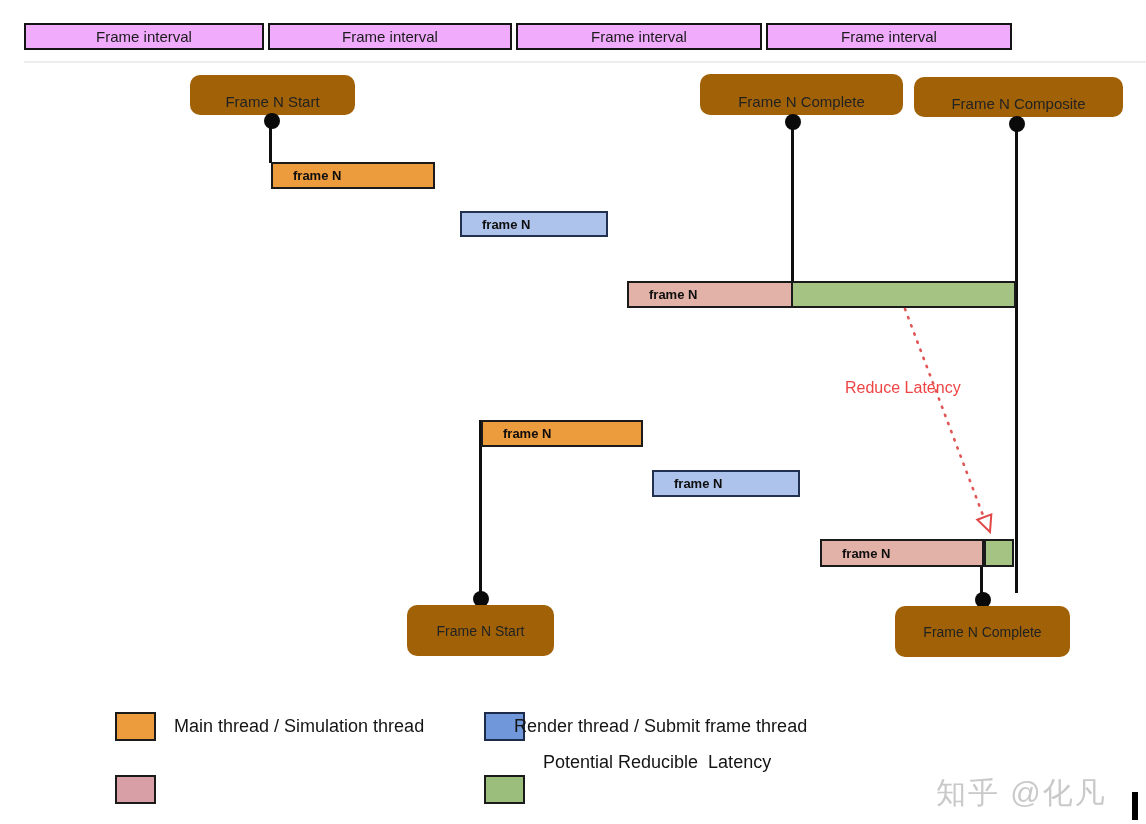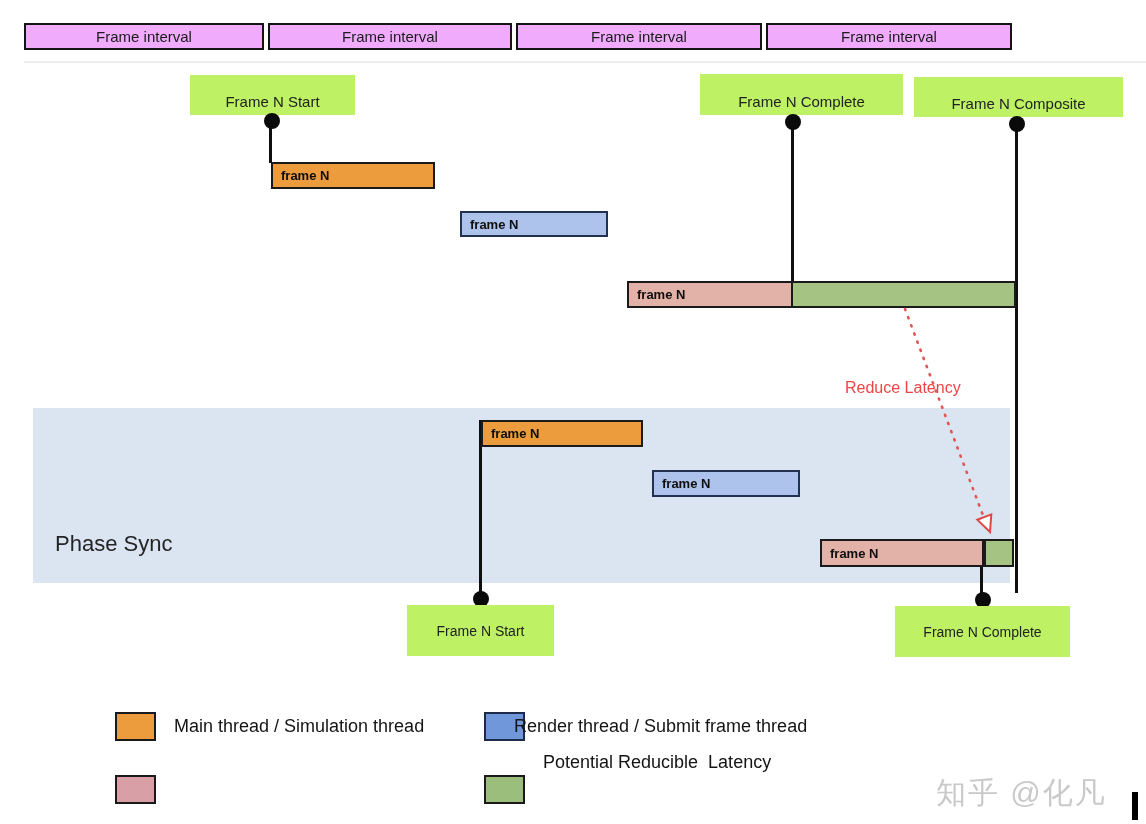"Frame N Start" .marker-label { background: #bef264 -> #a16207; border-radius: none -> 10px }
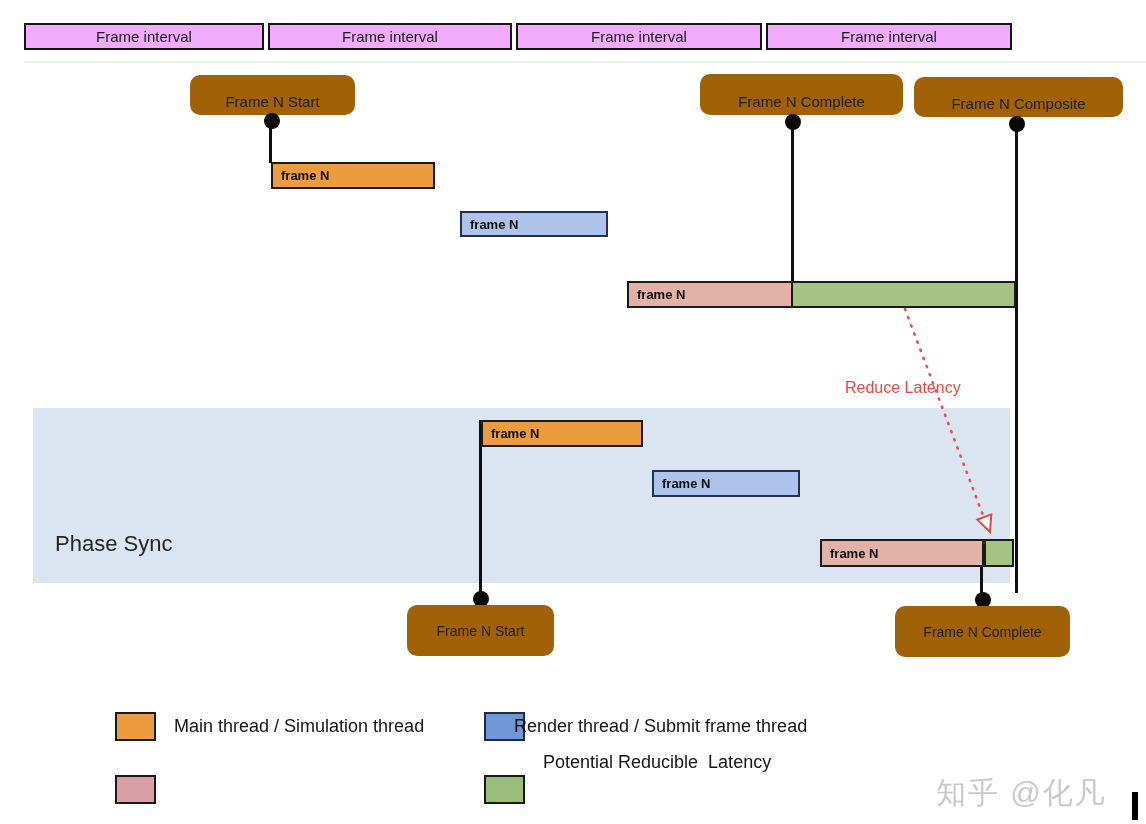"frame N" .bar { padding-left: 8px -> 20px }
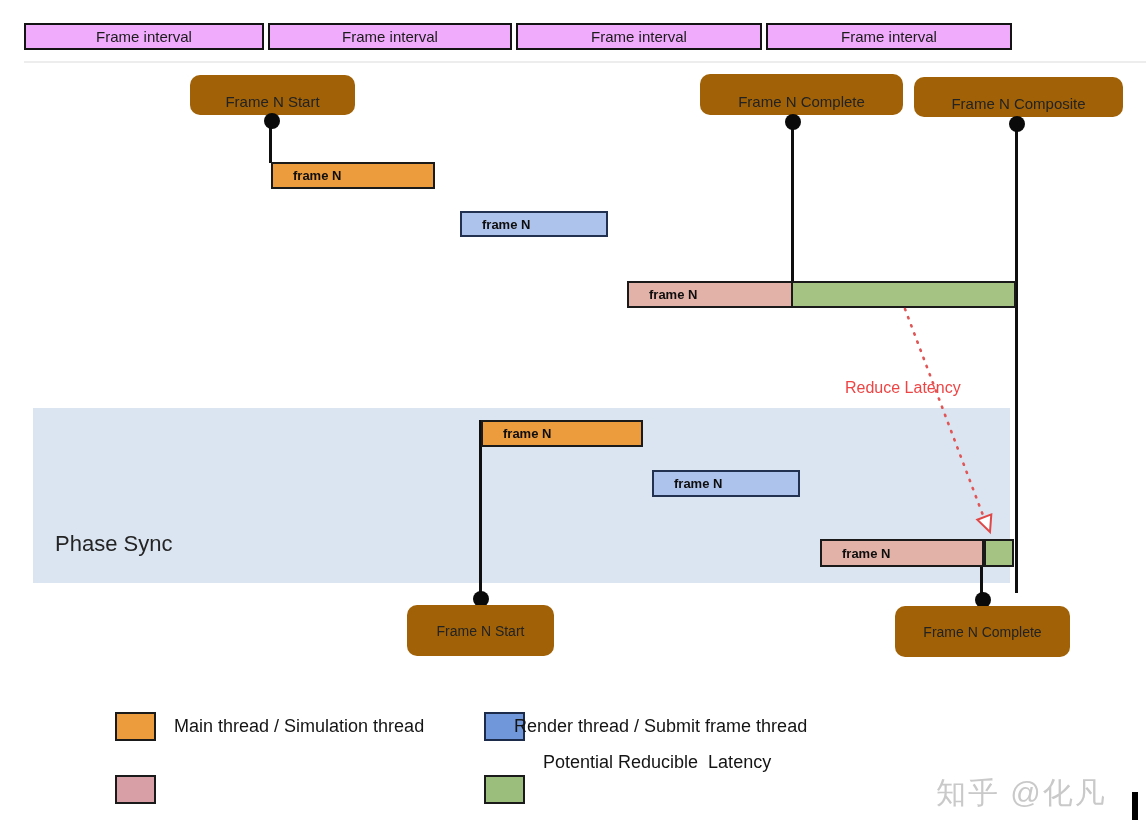"Phase Sync" div.band { html: <div> <div><span>Phase Sync</span></div> </div> -> none }
